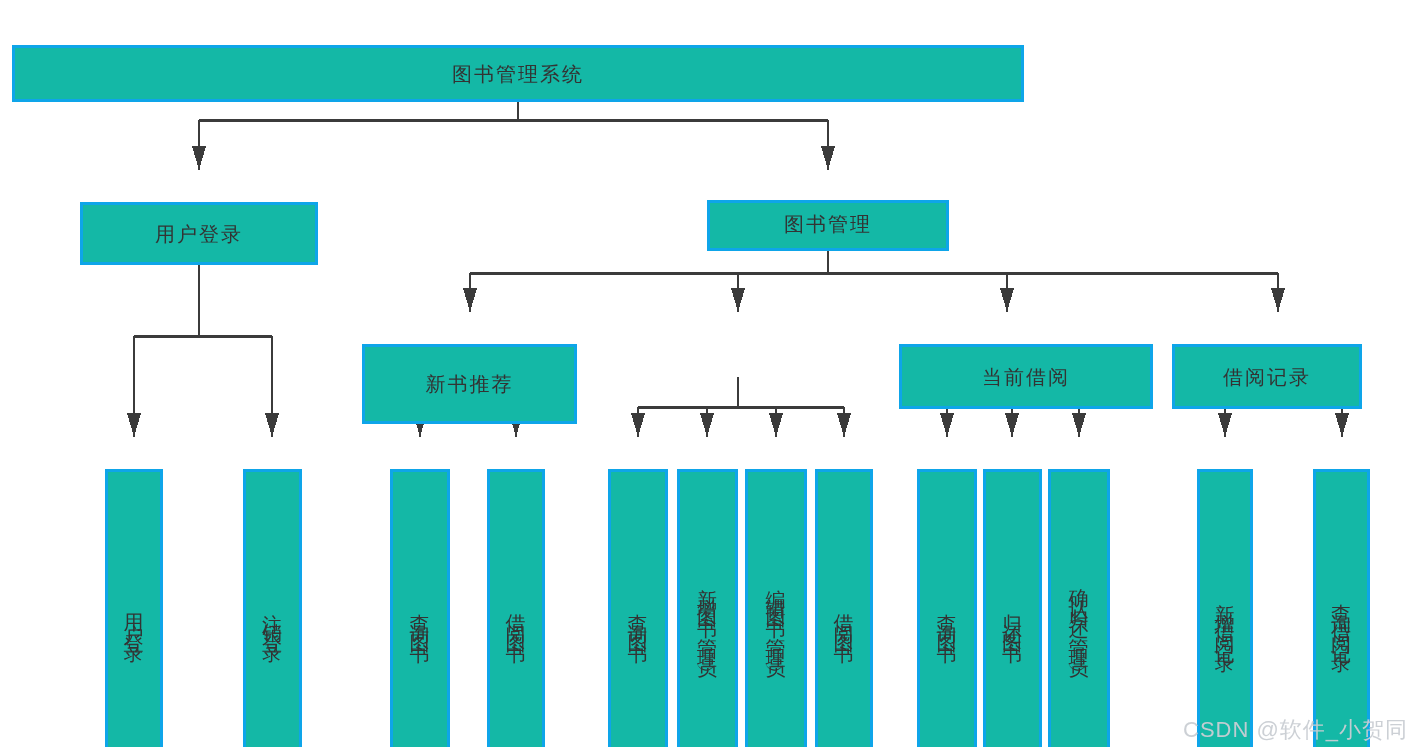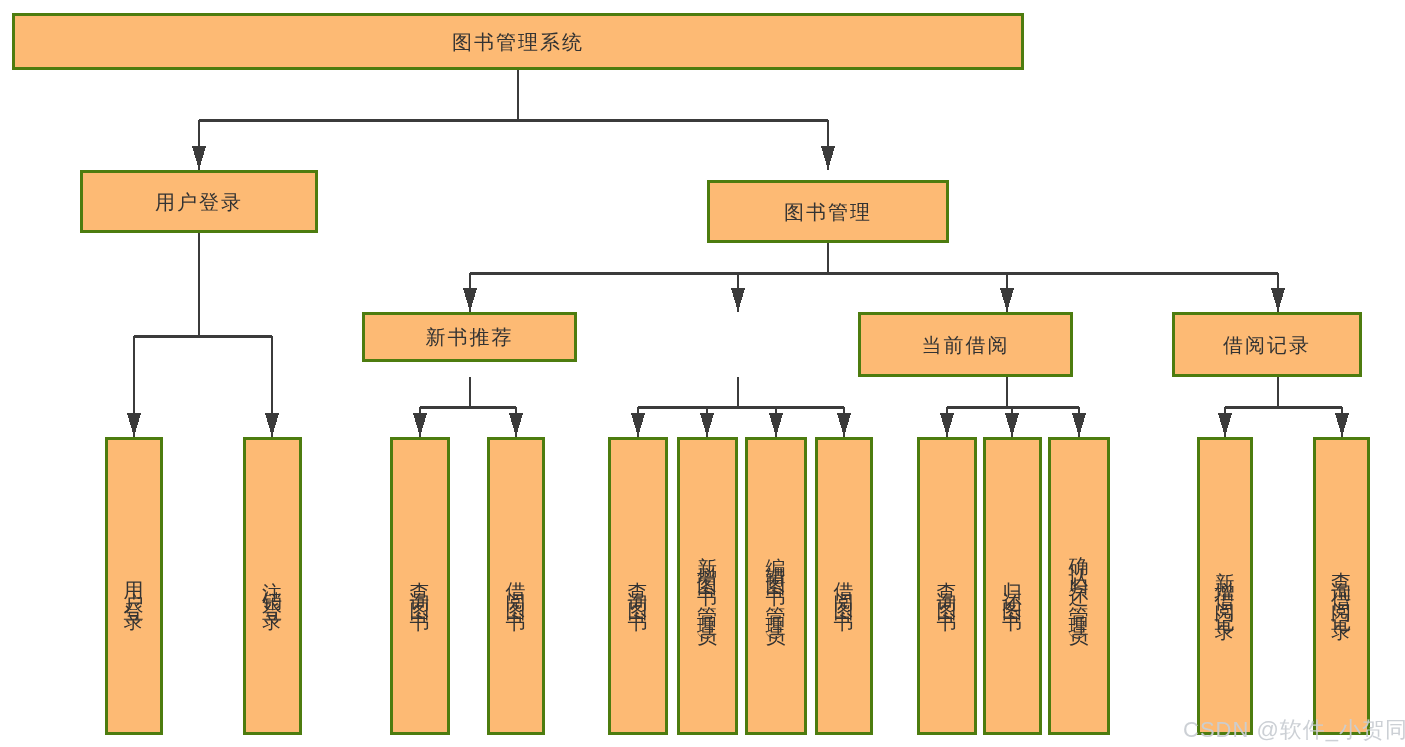"图书管理系统" .node { background: #fdba74 -> #14b8a6; border: 3px solid #4d7c0f -> 3px solid #0ea5e9; margin-top: none -> 32px }
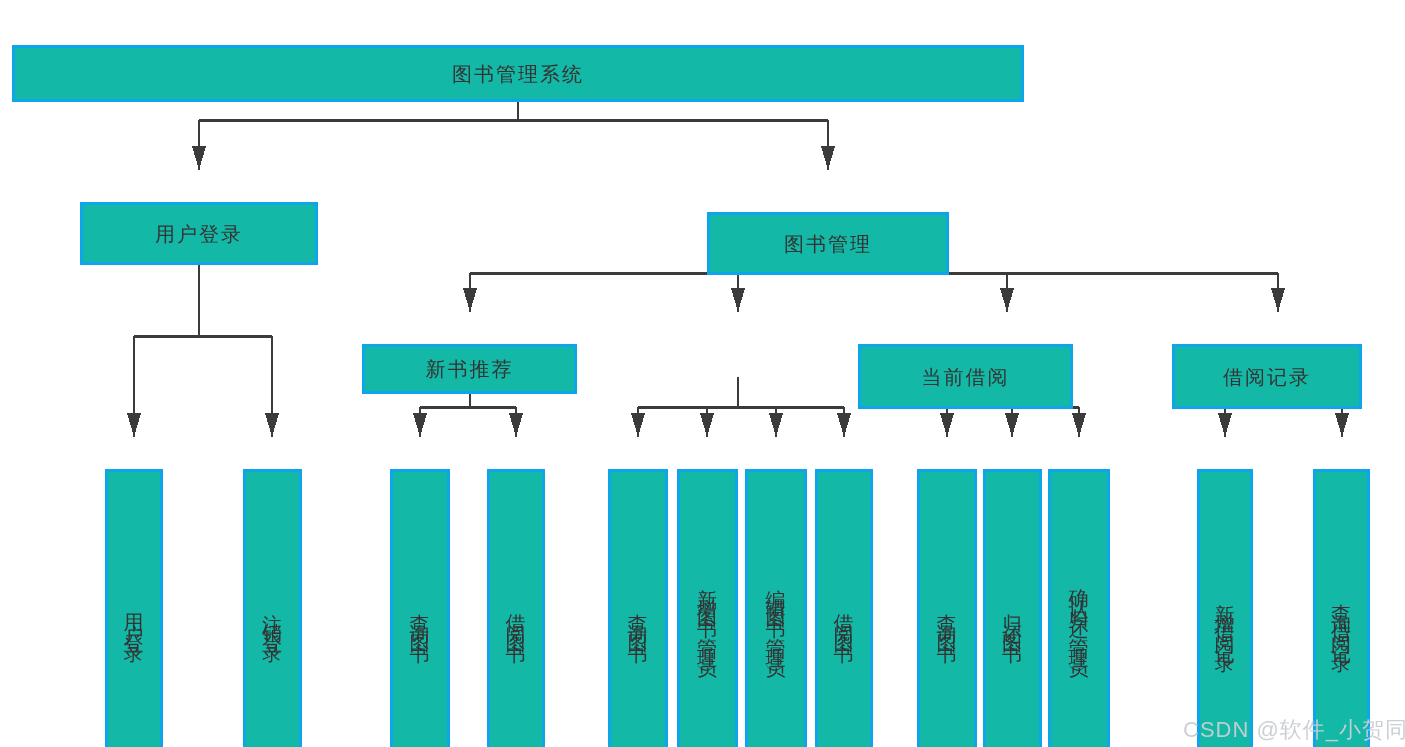"图书管理" div.node { font-family: none -> Liberation Mono, monospace; height: 63px -> 51px; top: 180px -> 168px }
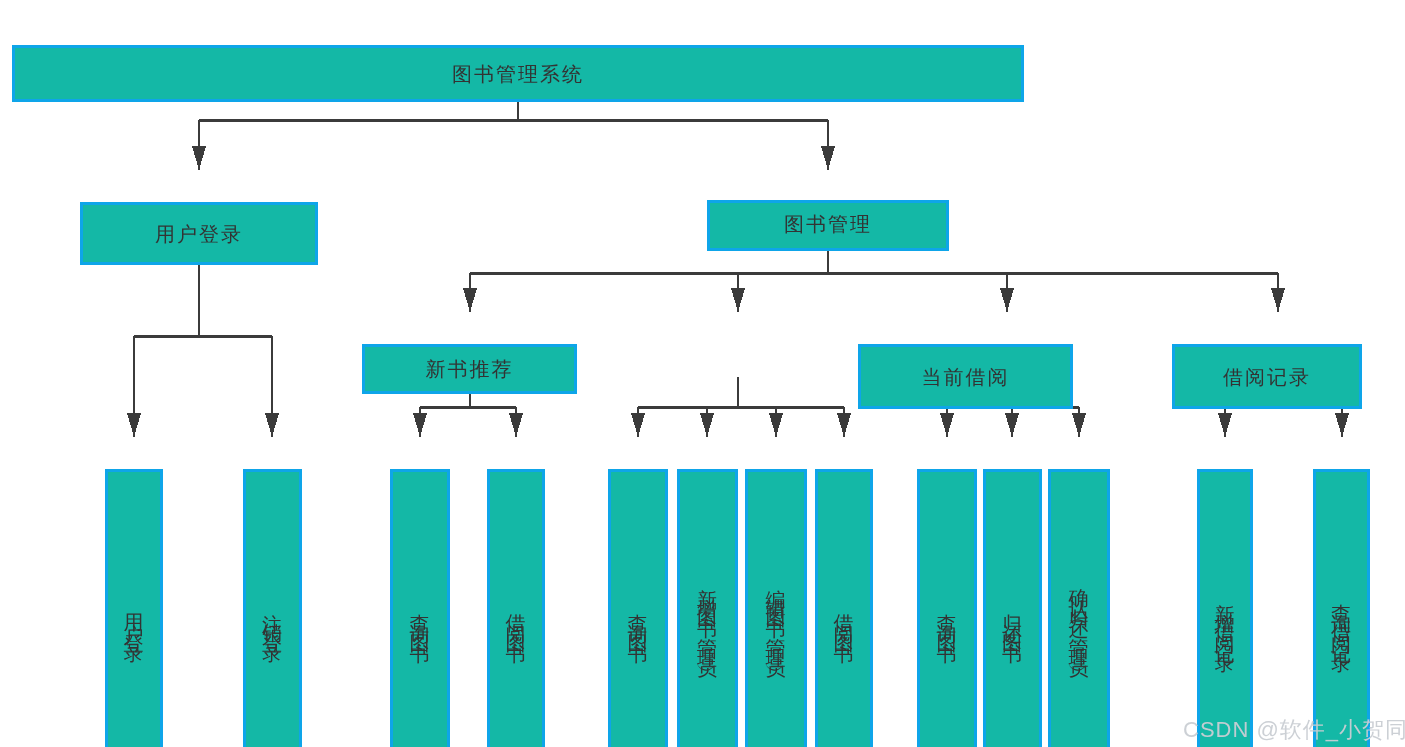"新书推荐" div.node { height: 50px -> 80px }
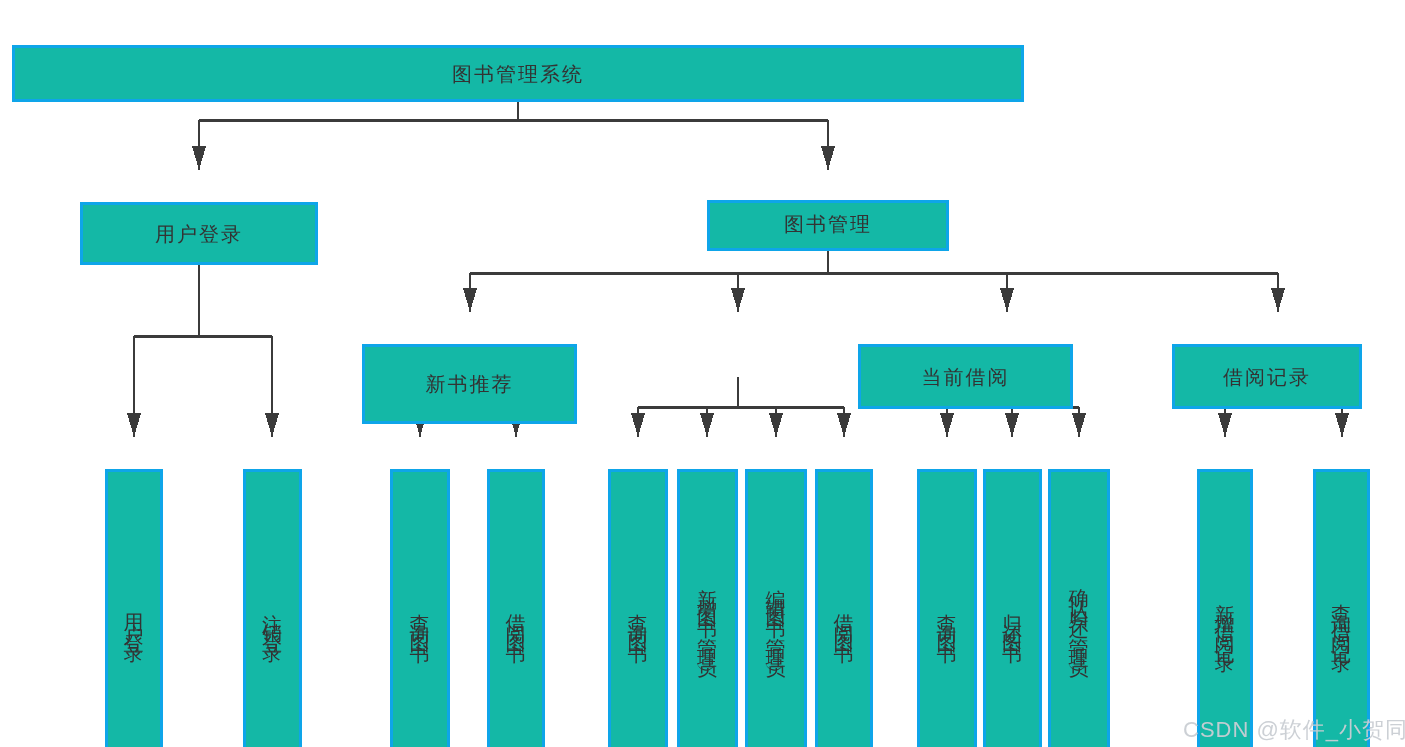"当前借阅" div.node { left: 858px -> 899px; width: 215px -> 254px }
